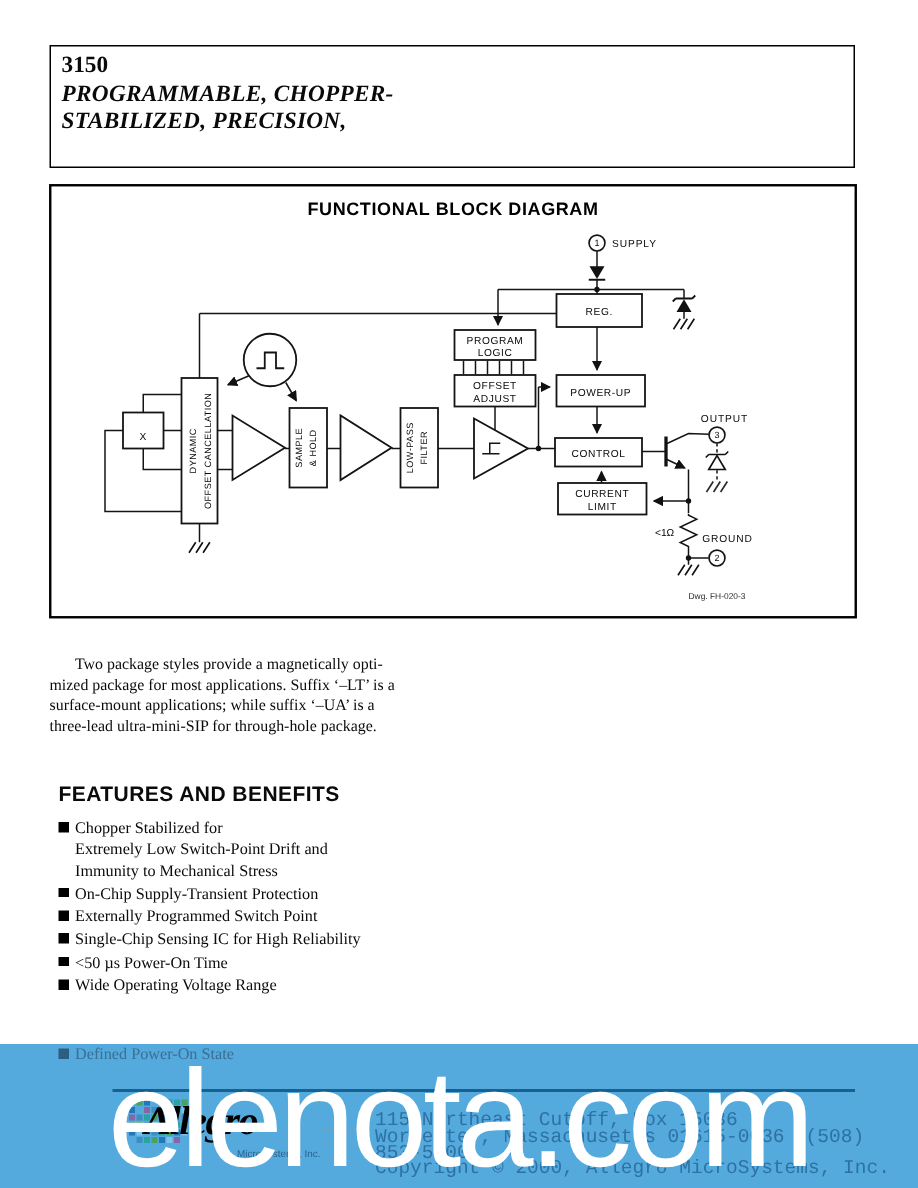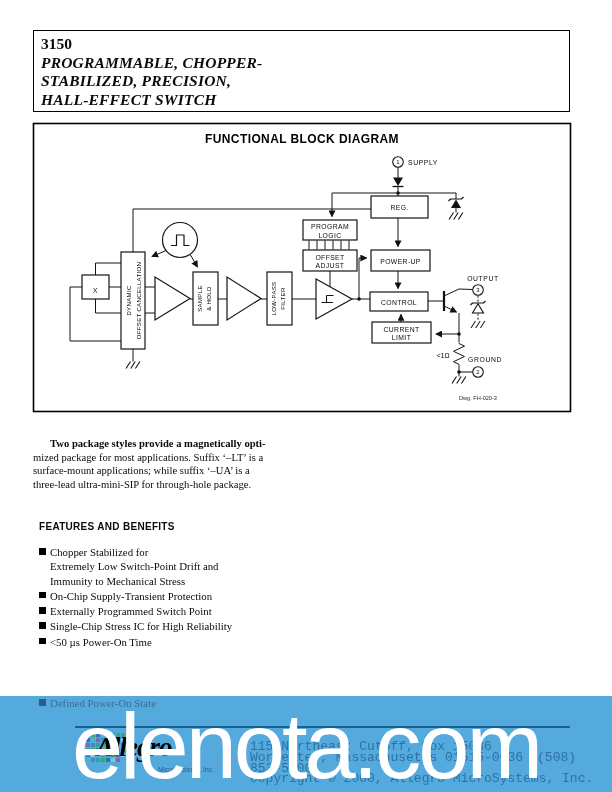"HALL-EFFECT SWITCH" div.titleline { html: <div>HALL-EFFECT SWITCH</div> -> none }
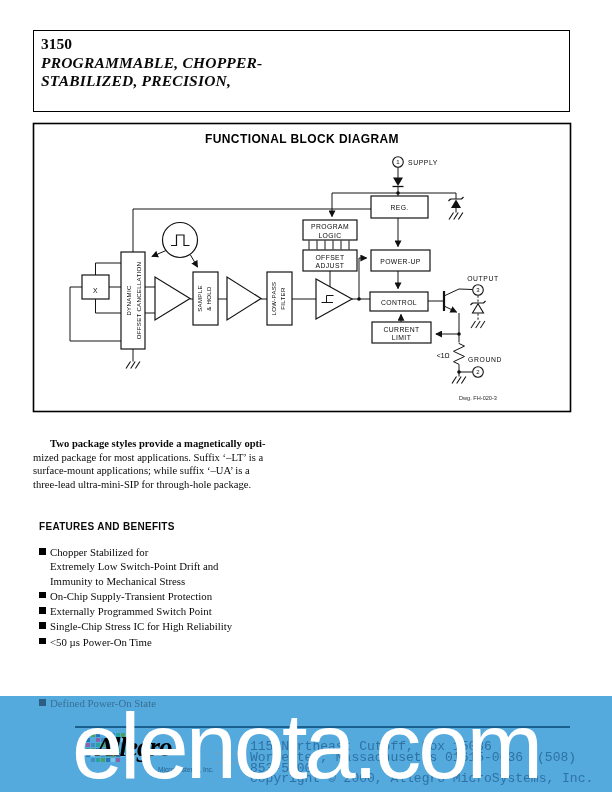"Two package styles provide a" .desc .dline:first-child { font-weight: bold -> none }
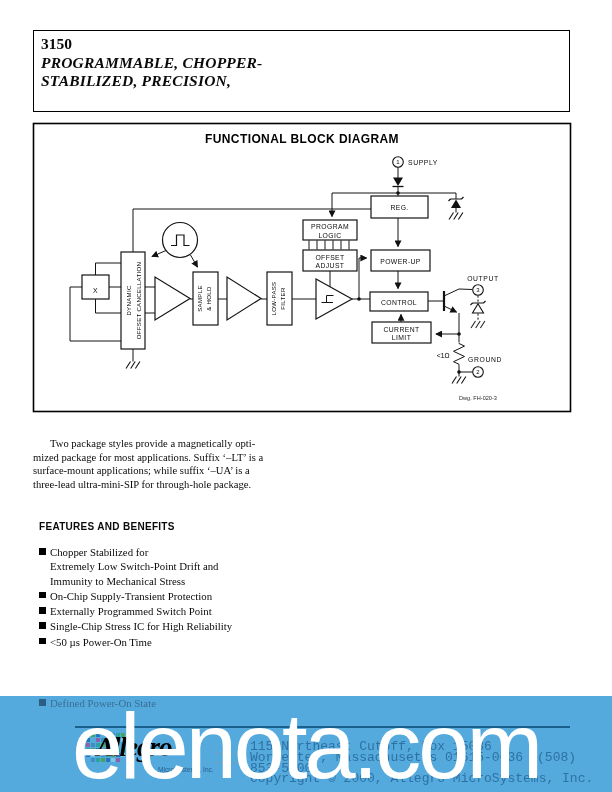"FEATURES AND BENEFITS" .feat-head { font-size: 10px -> 14px }
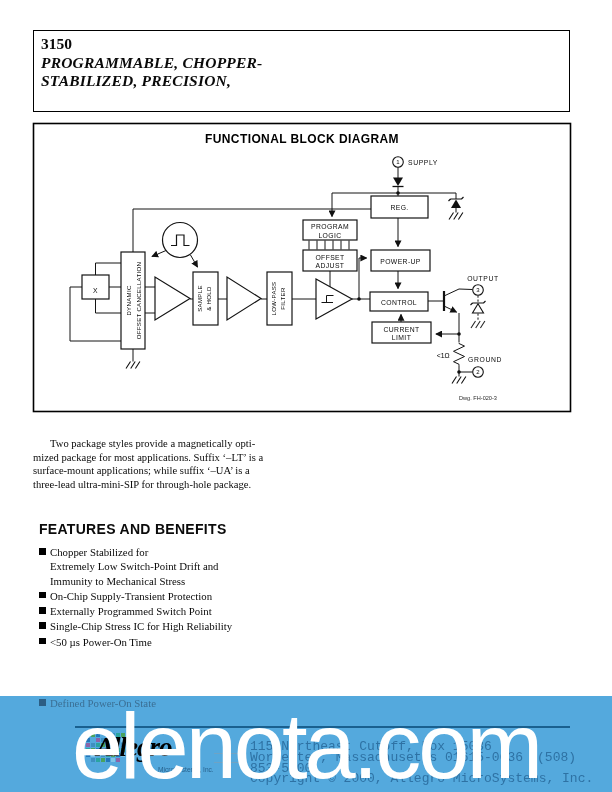"Single-Chip Stress IC for High" div { text: Stress -> Sensing }
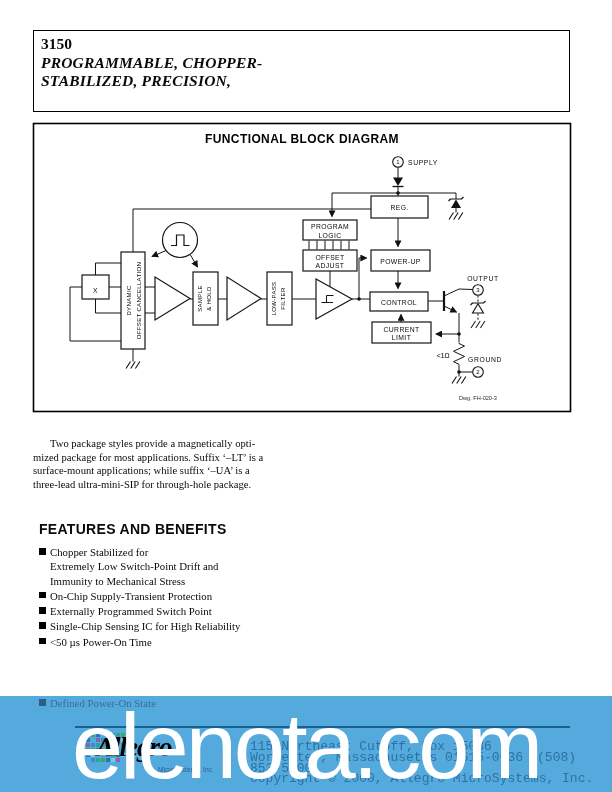"Wide Operating Voltage Range" div.fitem { html: none -> <div> <span></span> <div>Wide Operating Voltage Range</div> </div> }
